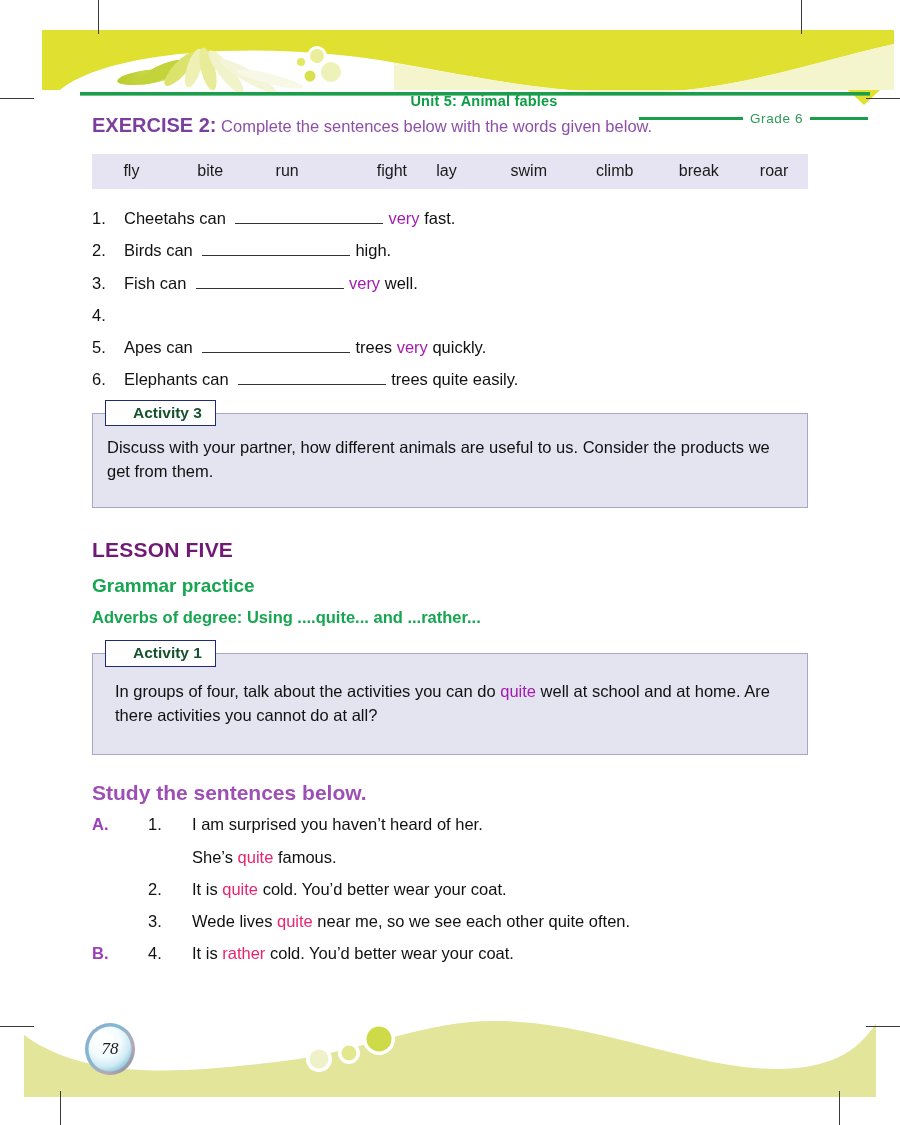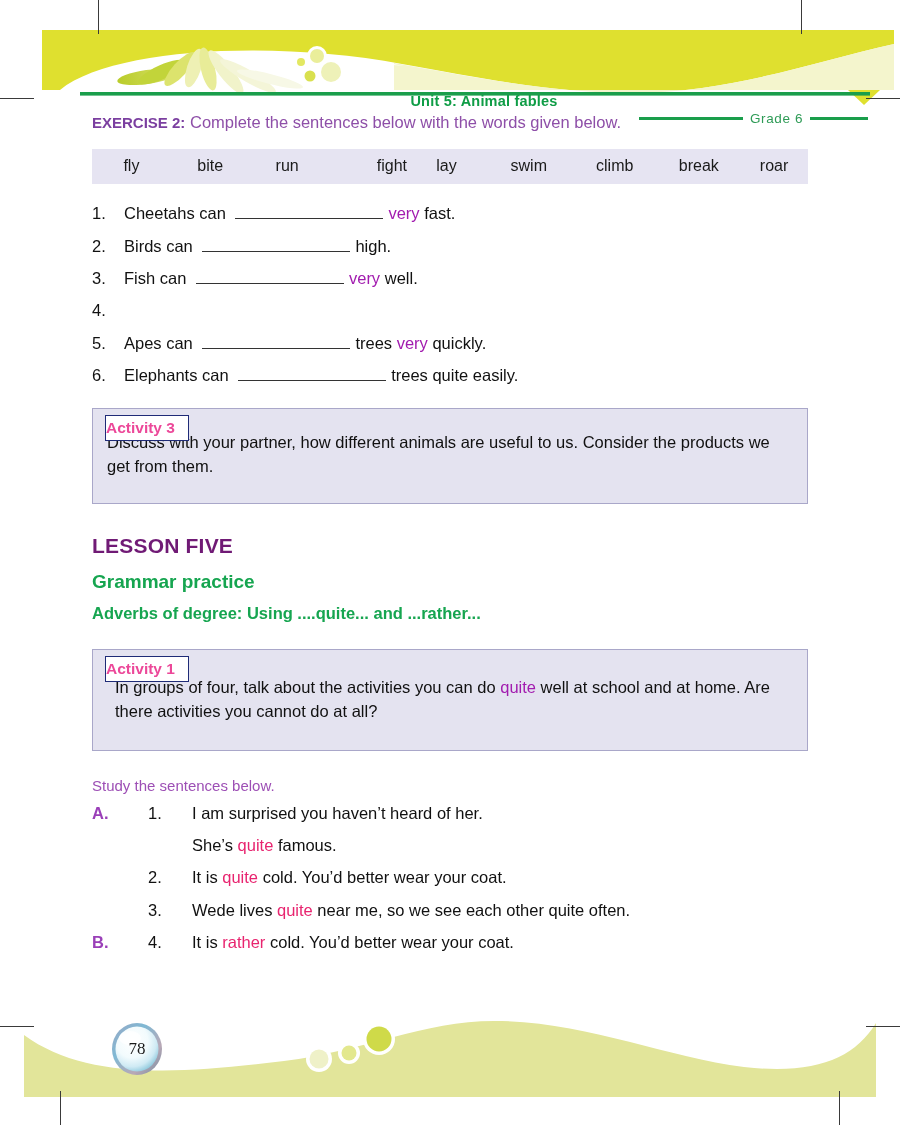"EXERCISE 2:" .exercise-head .eh-strong { font-size: 15px -> 20px }
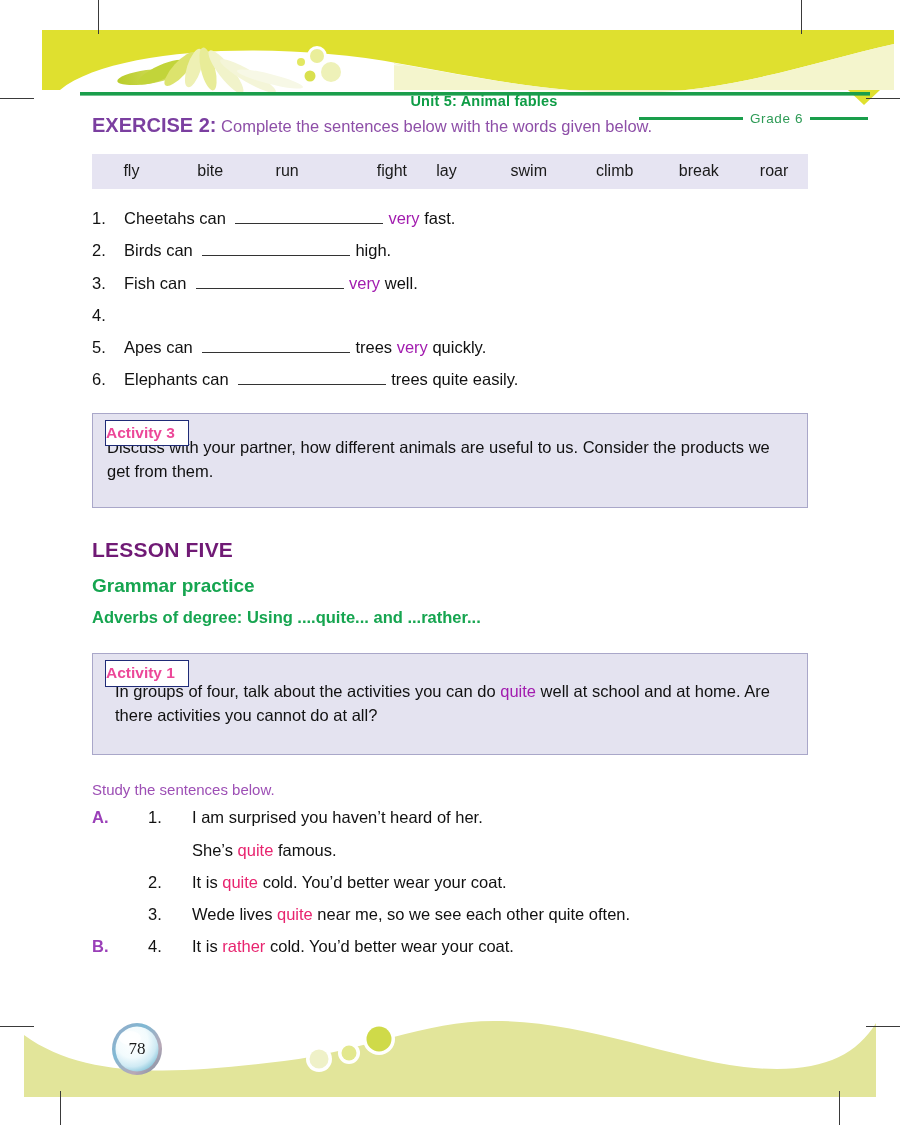"Activity 3" .activity-tab { color: #ec4899 -> #14532d; margin-top: 20px -> none; padding: 2px 13px 3px 0 -> 2px 13px 3px 27px }
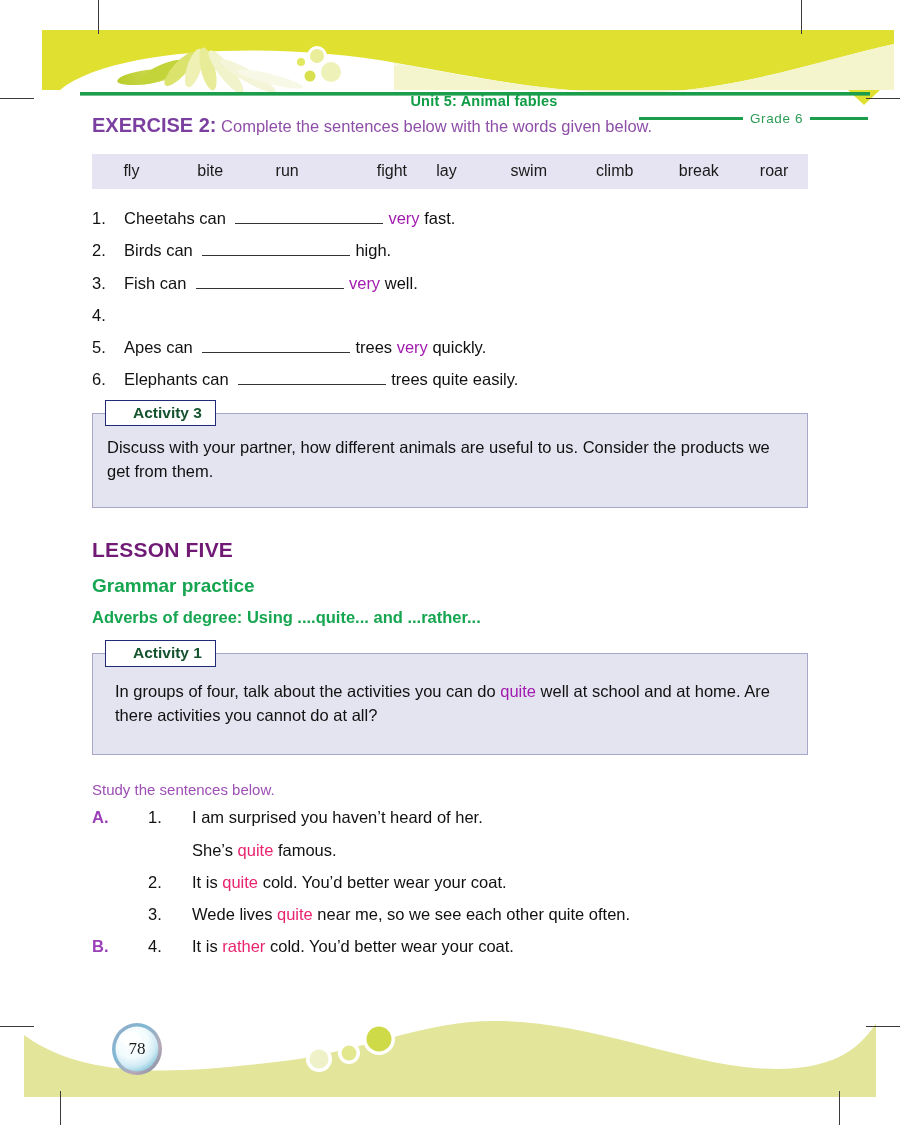"Study the sentences below." .study-note { font-size: 15px -> 21px; font-weight: none -> bold }
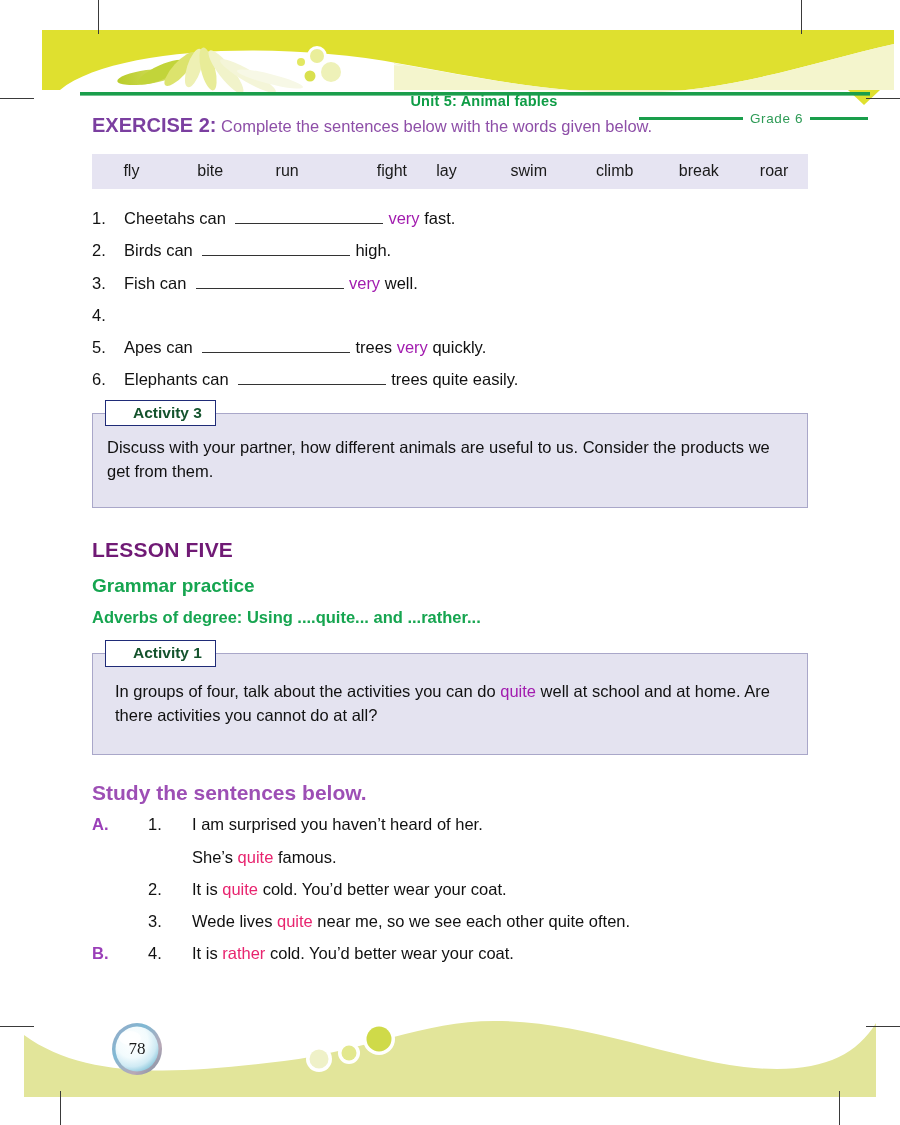"78" .page-num { font-style: none -> italic; left: 110px -> 83px }
